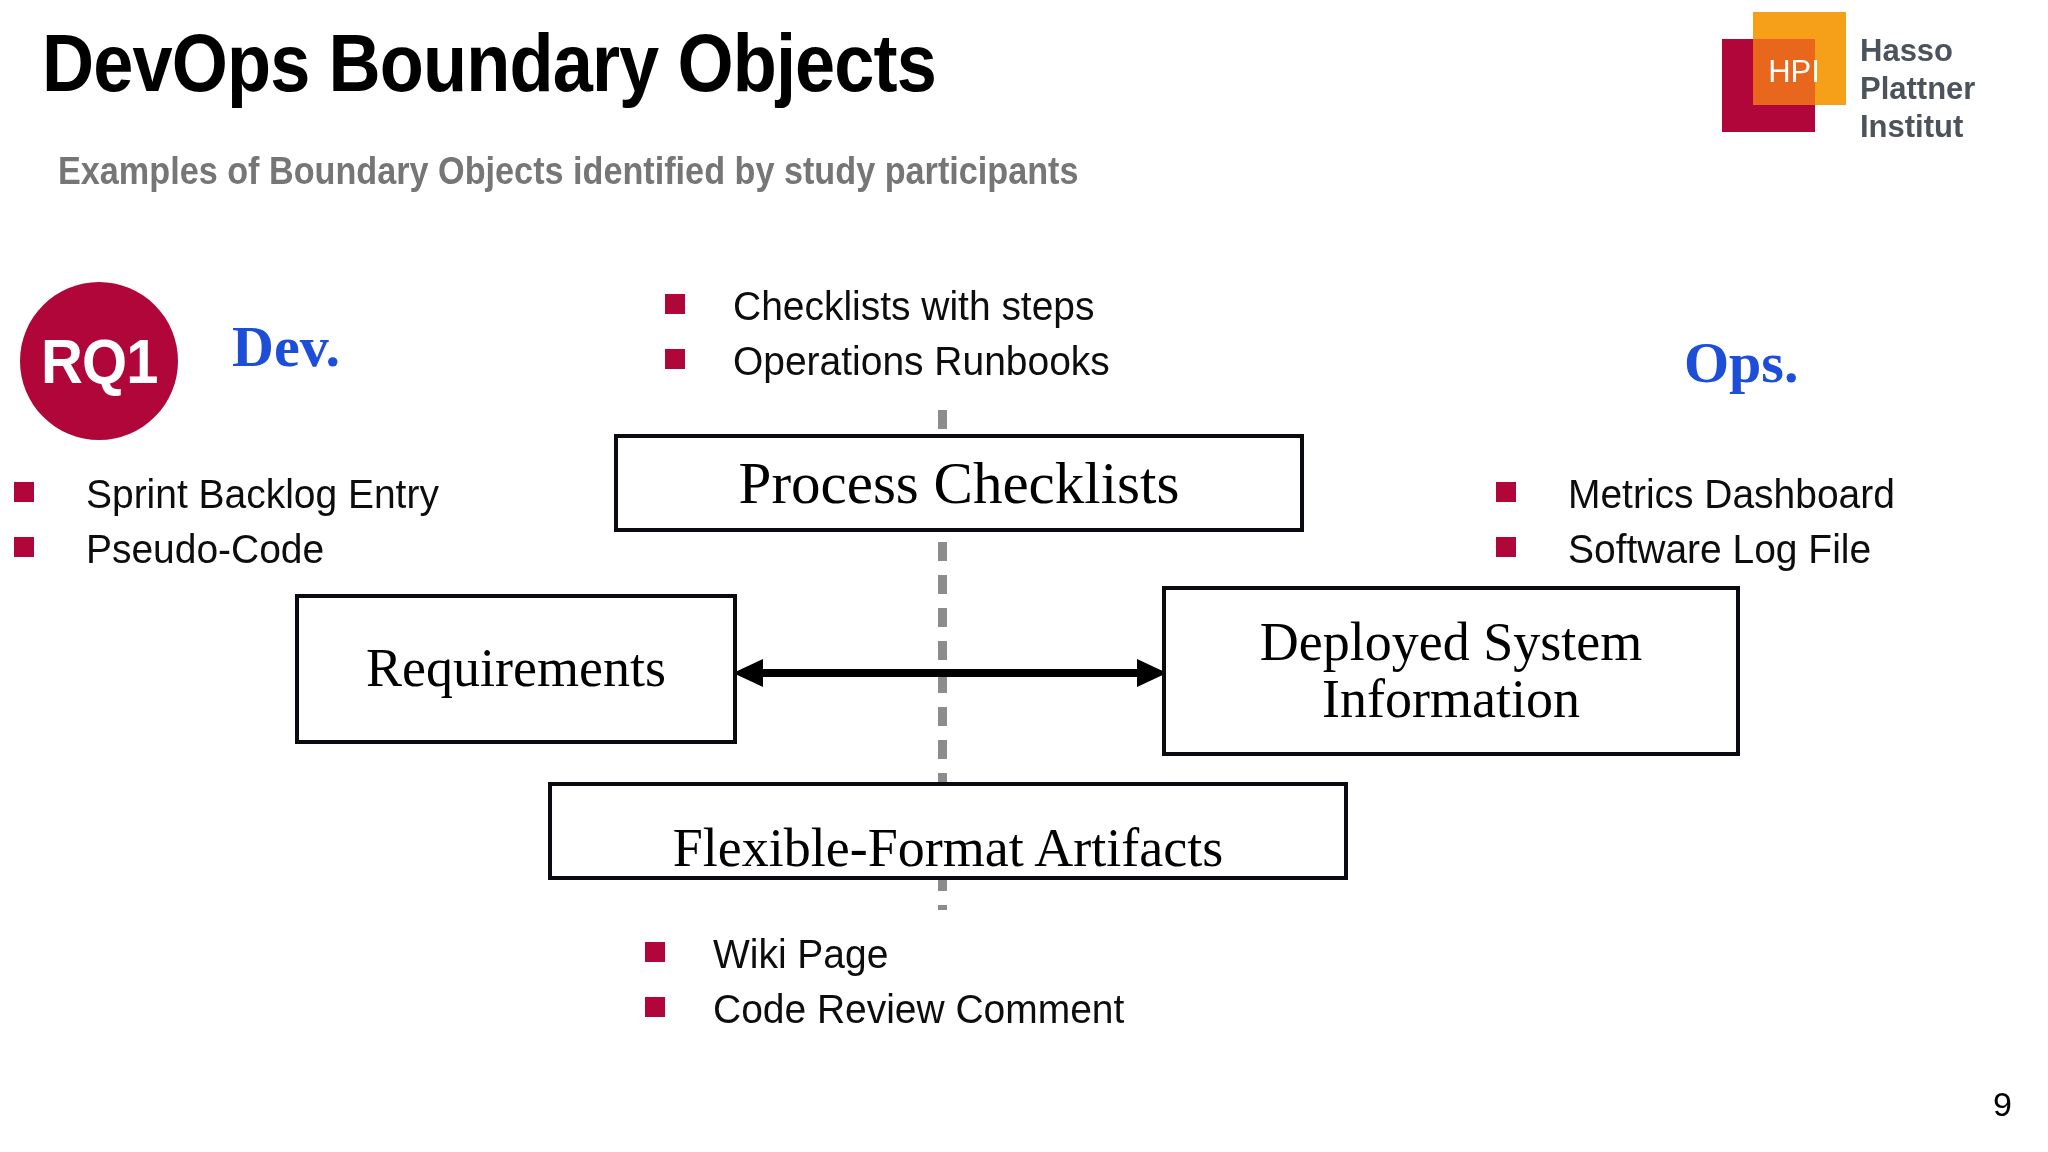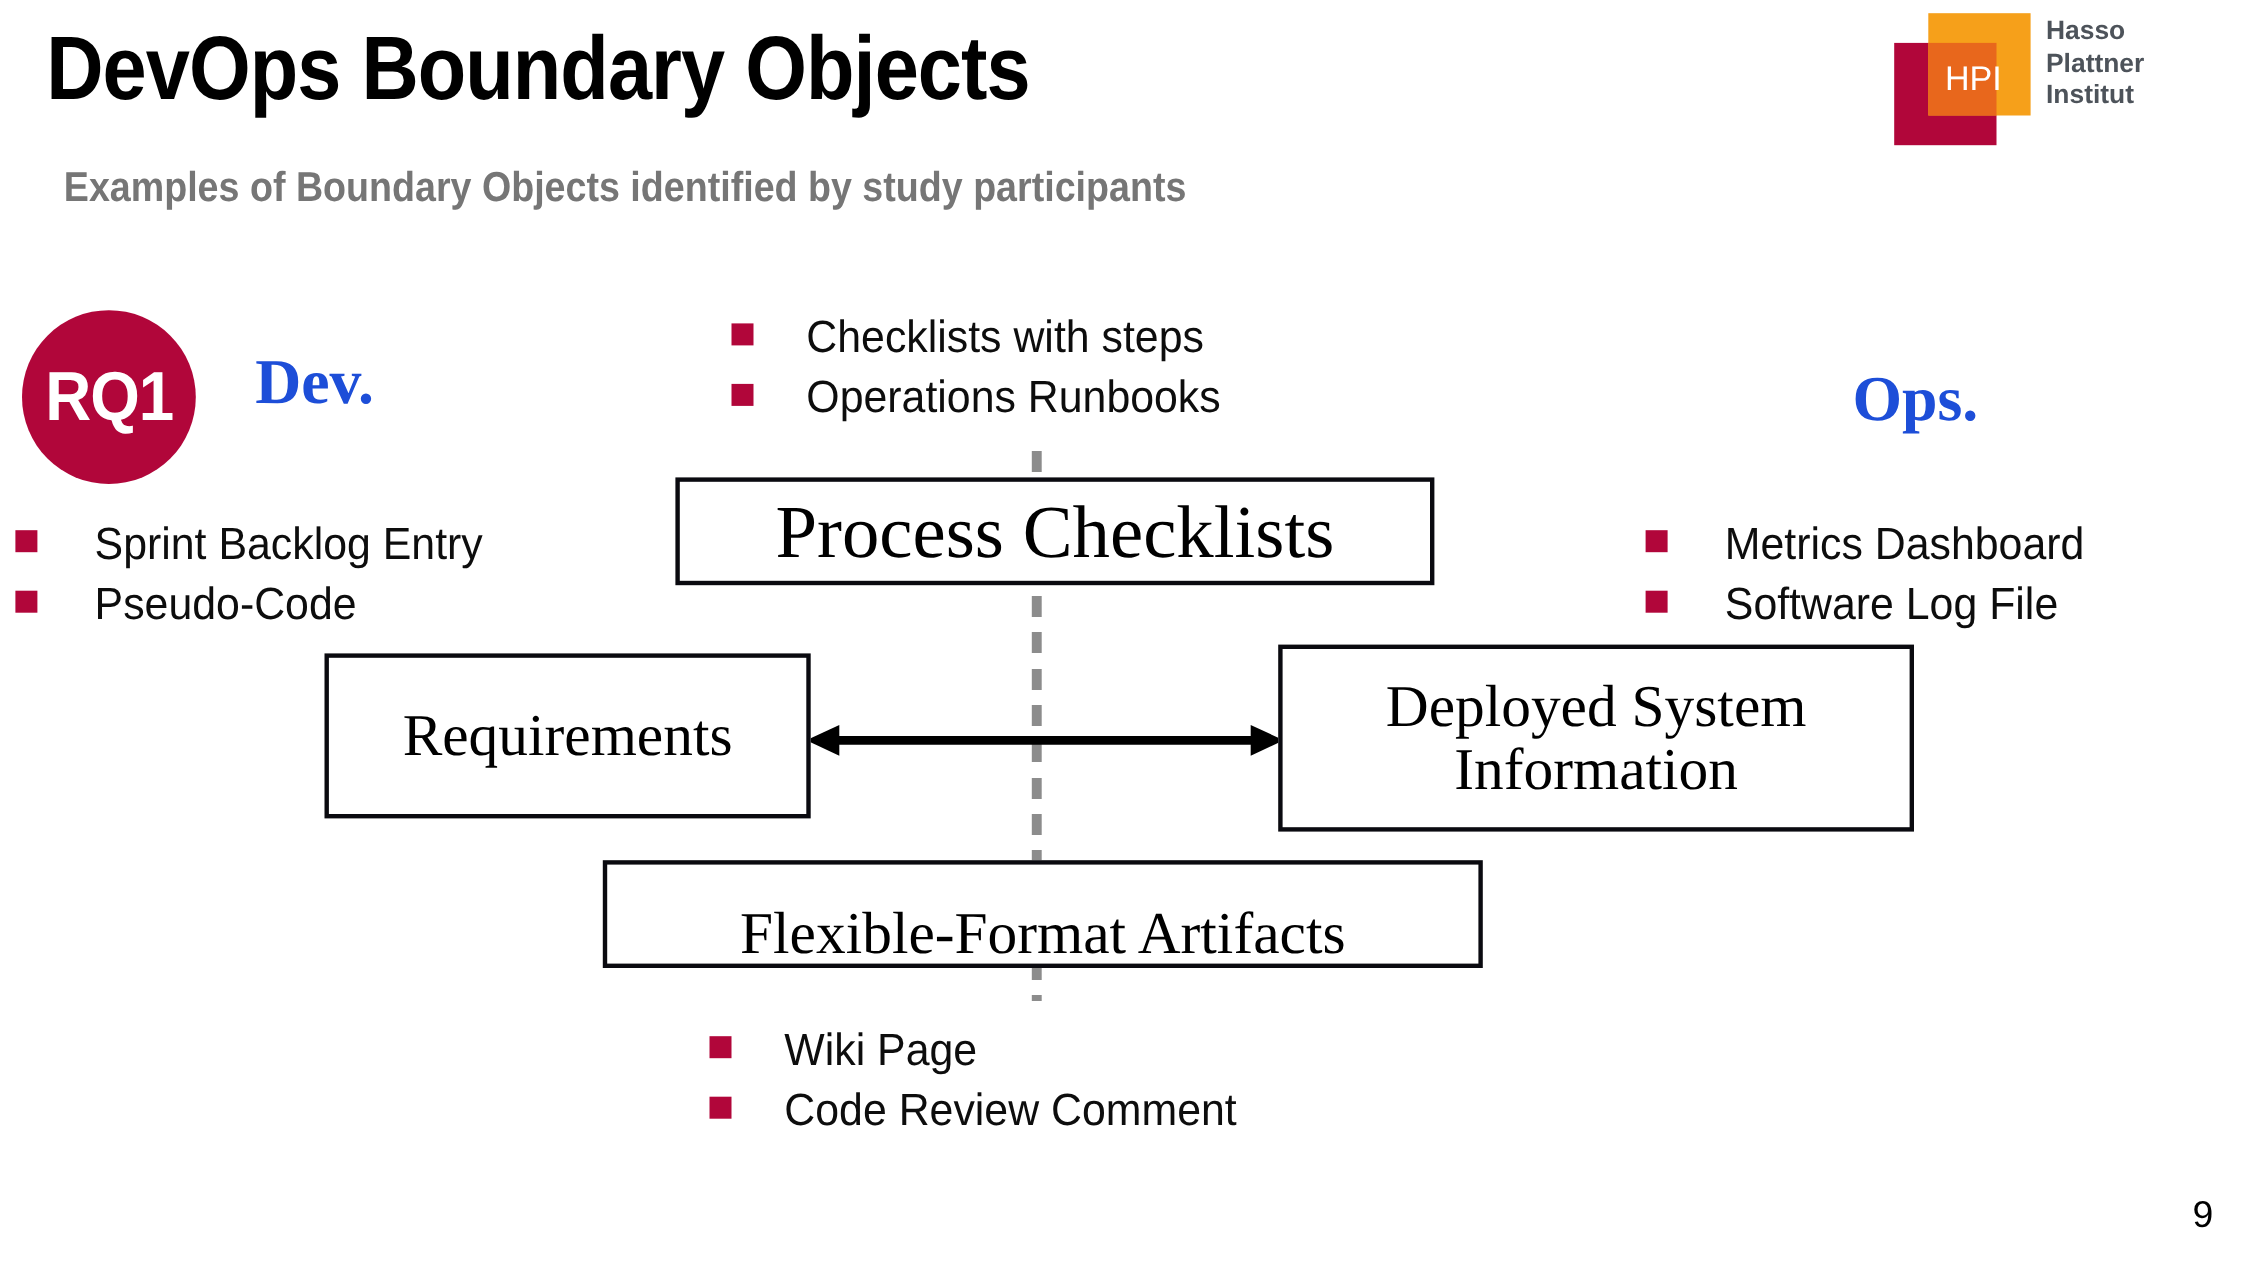"Hasso" .logo-wordmark { font-size: 24px -> 31px; top: 1px -> 20px }
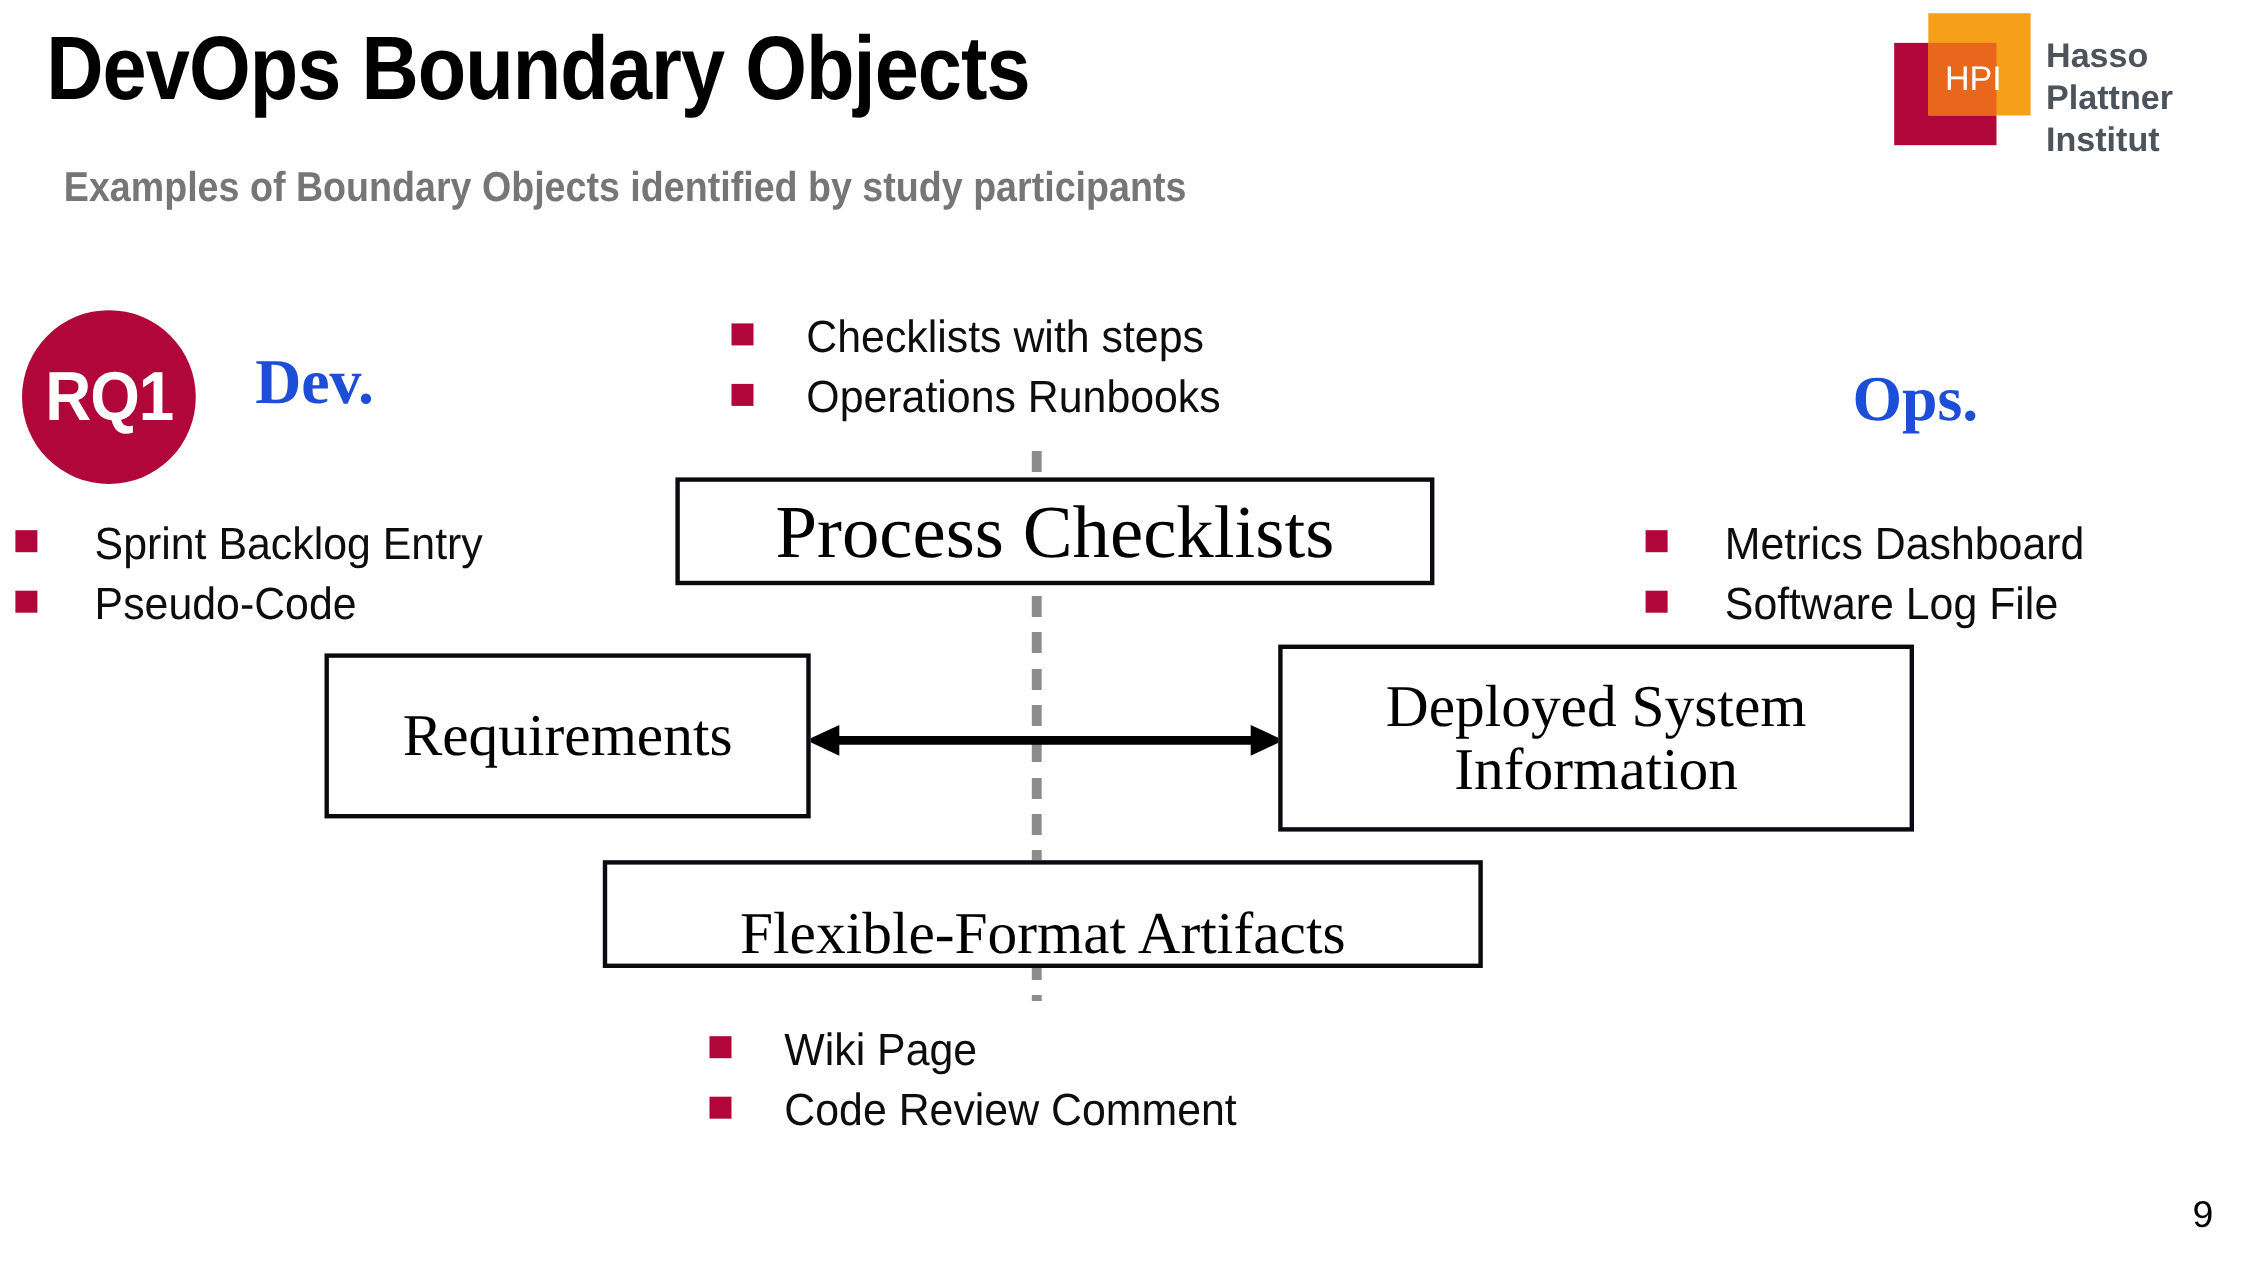"Process Checklists" #box-process-checklists span { font-size: 68px -> 59px }
